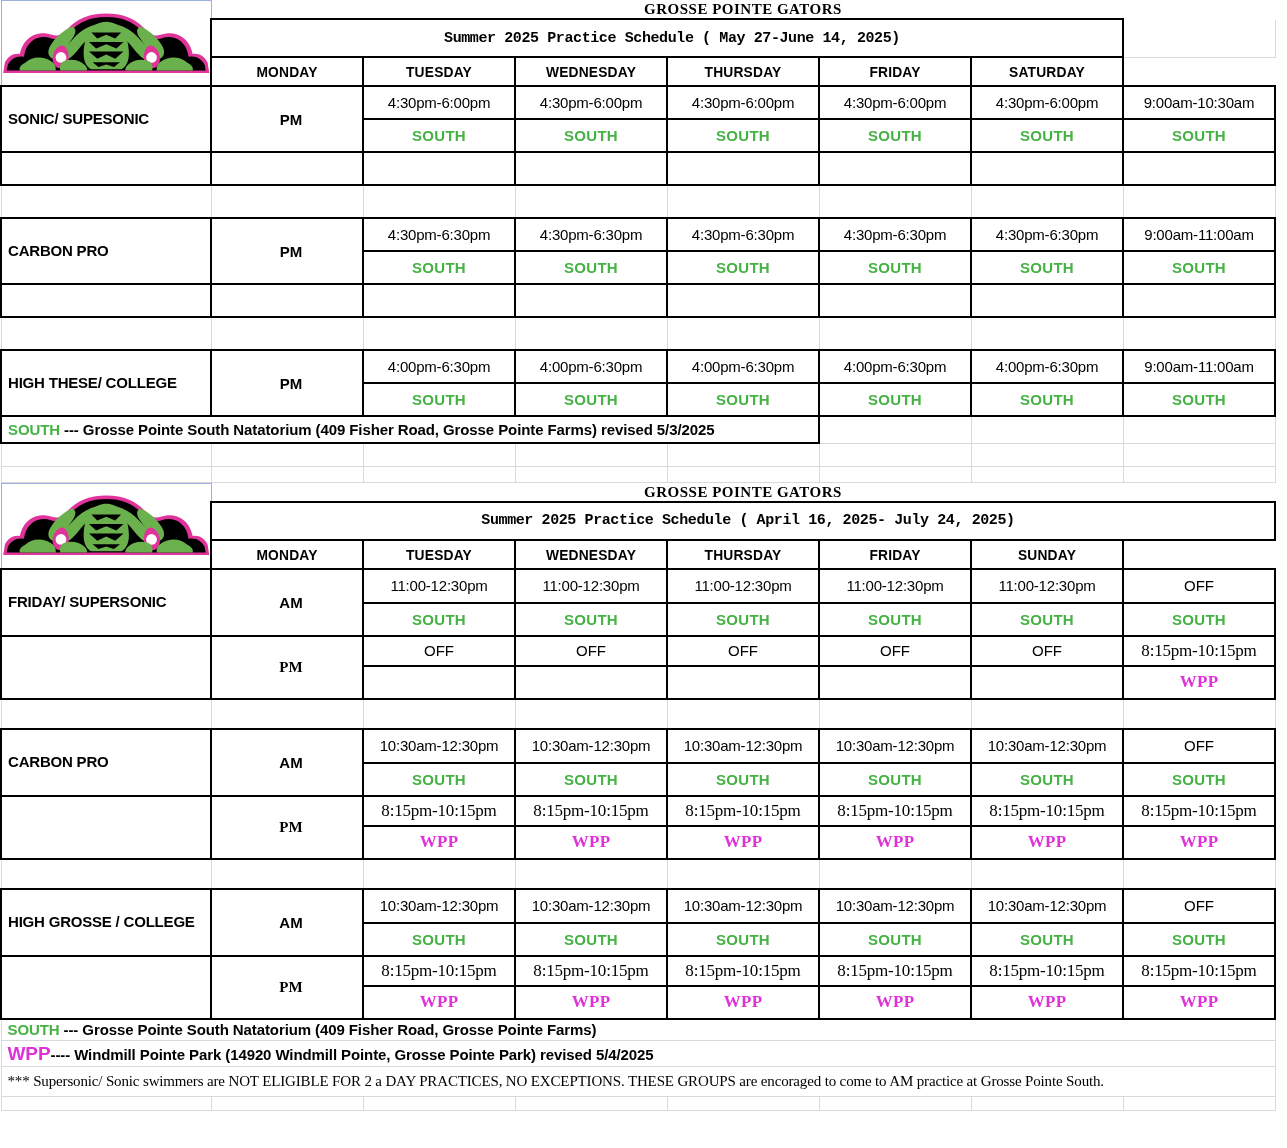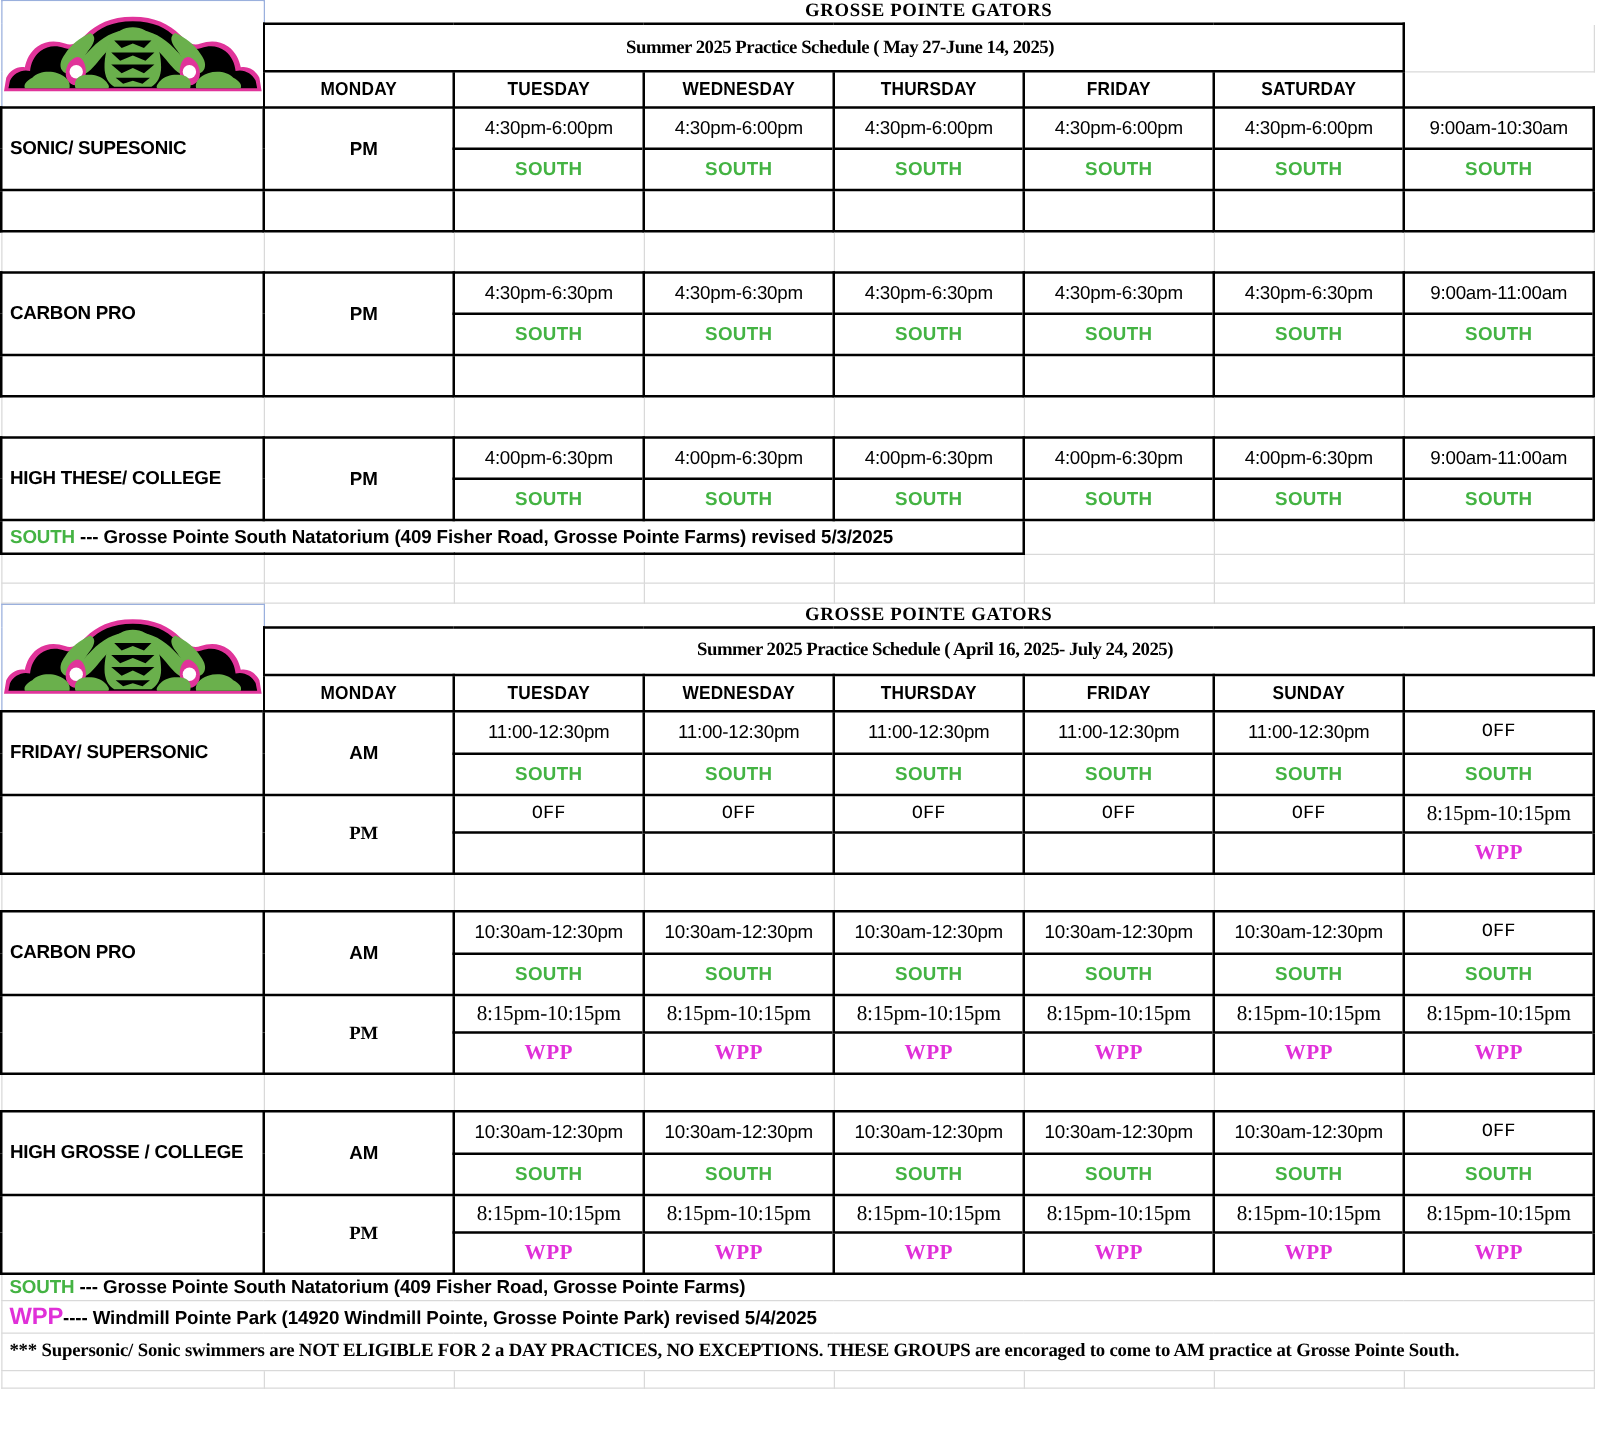"Summer 2025 Practice Schedule (" .subtitle-cell { font-family: Liberation Serif, serif -> Liberation Mono, monospace }
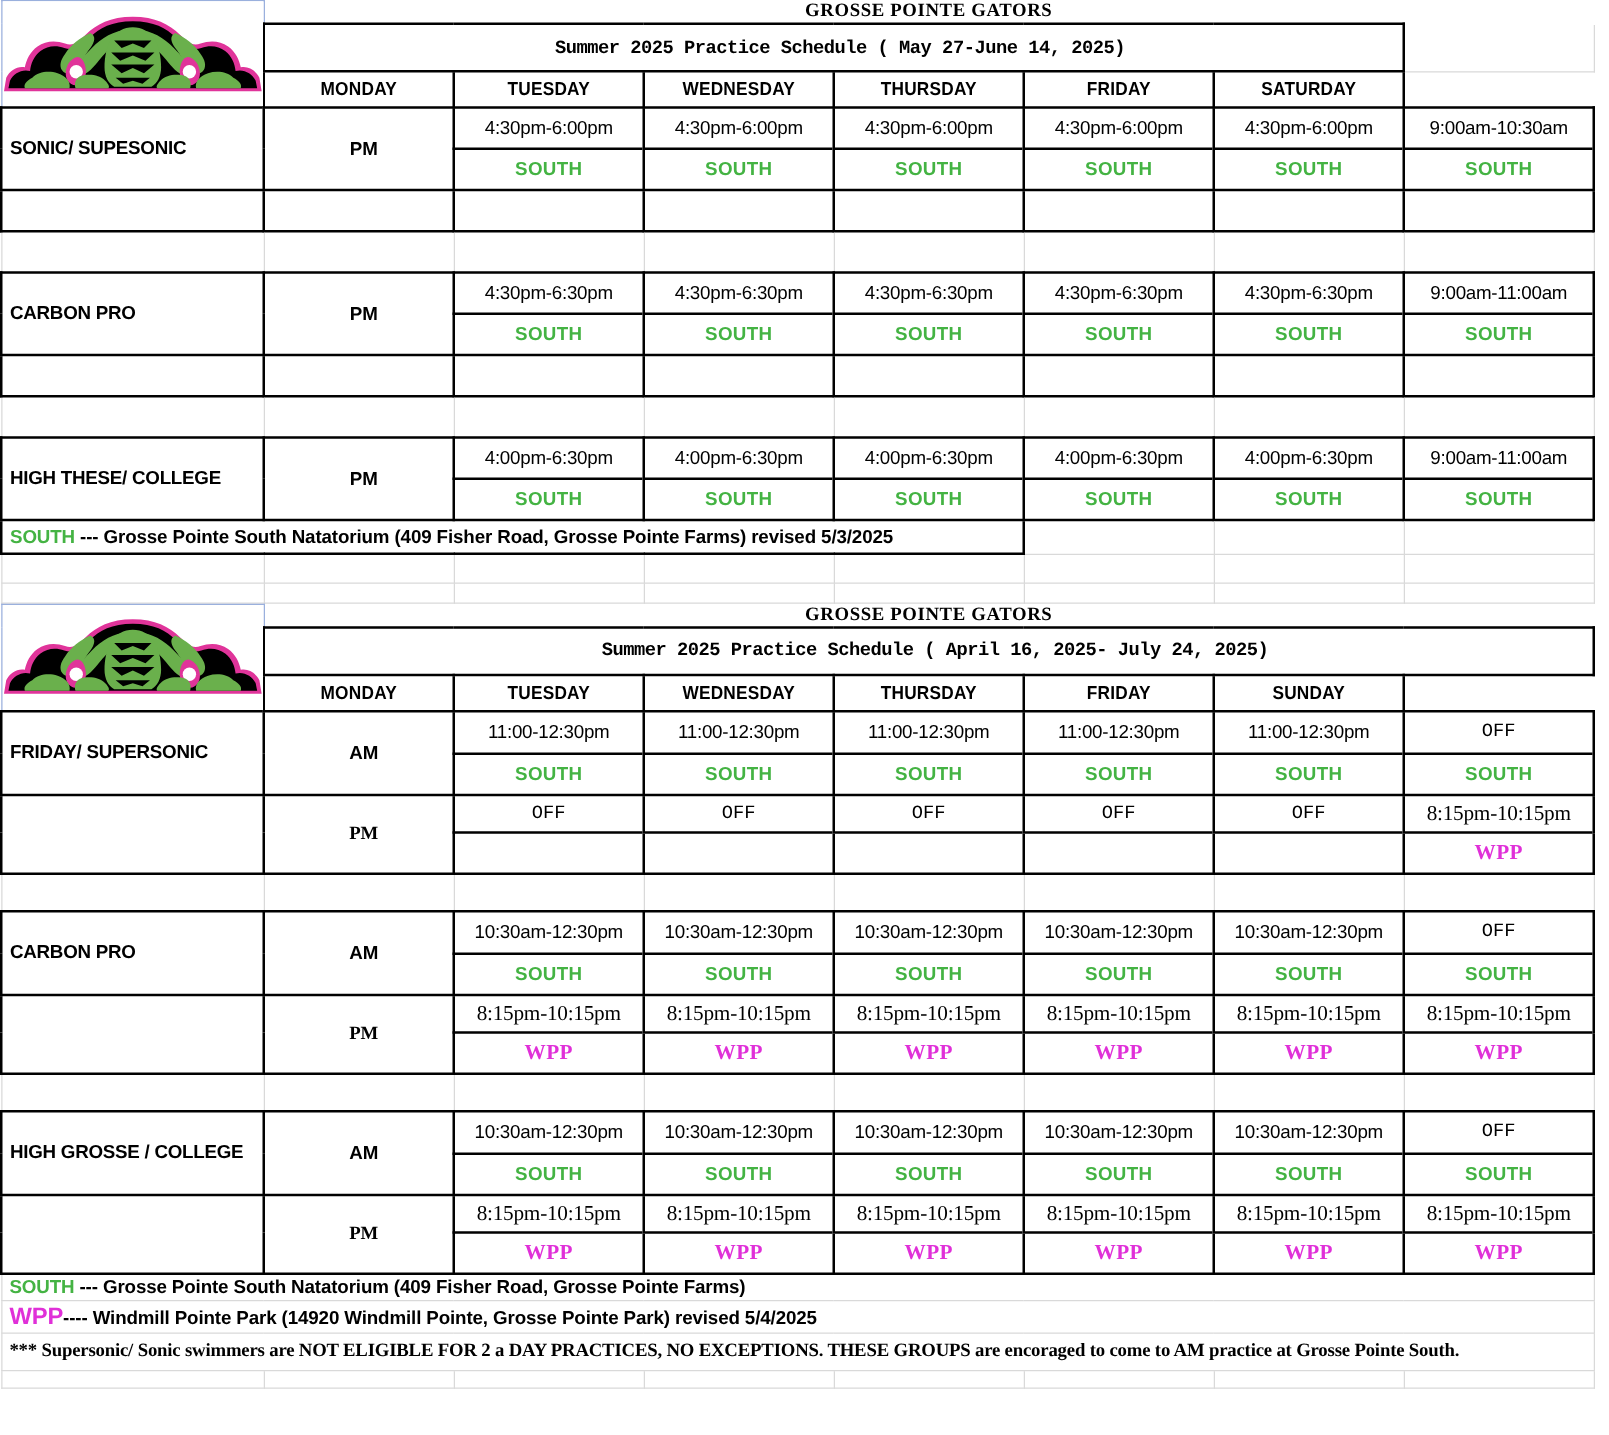"OFF" .offcell { font-family: Liberation Mono, monospace -> Liberation Sans, sans-serif }
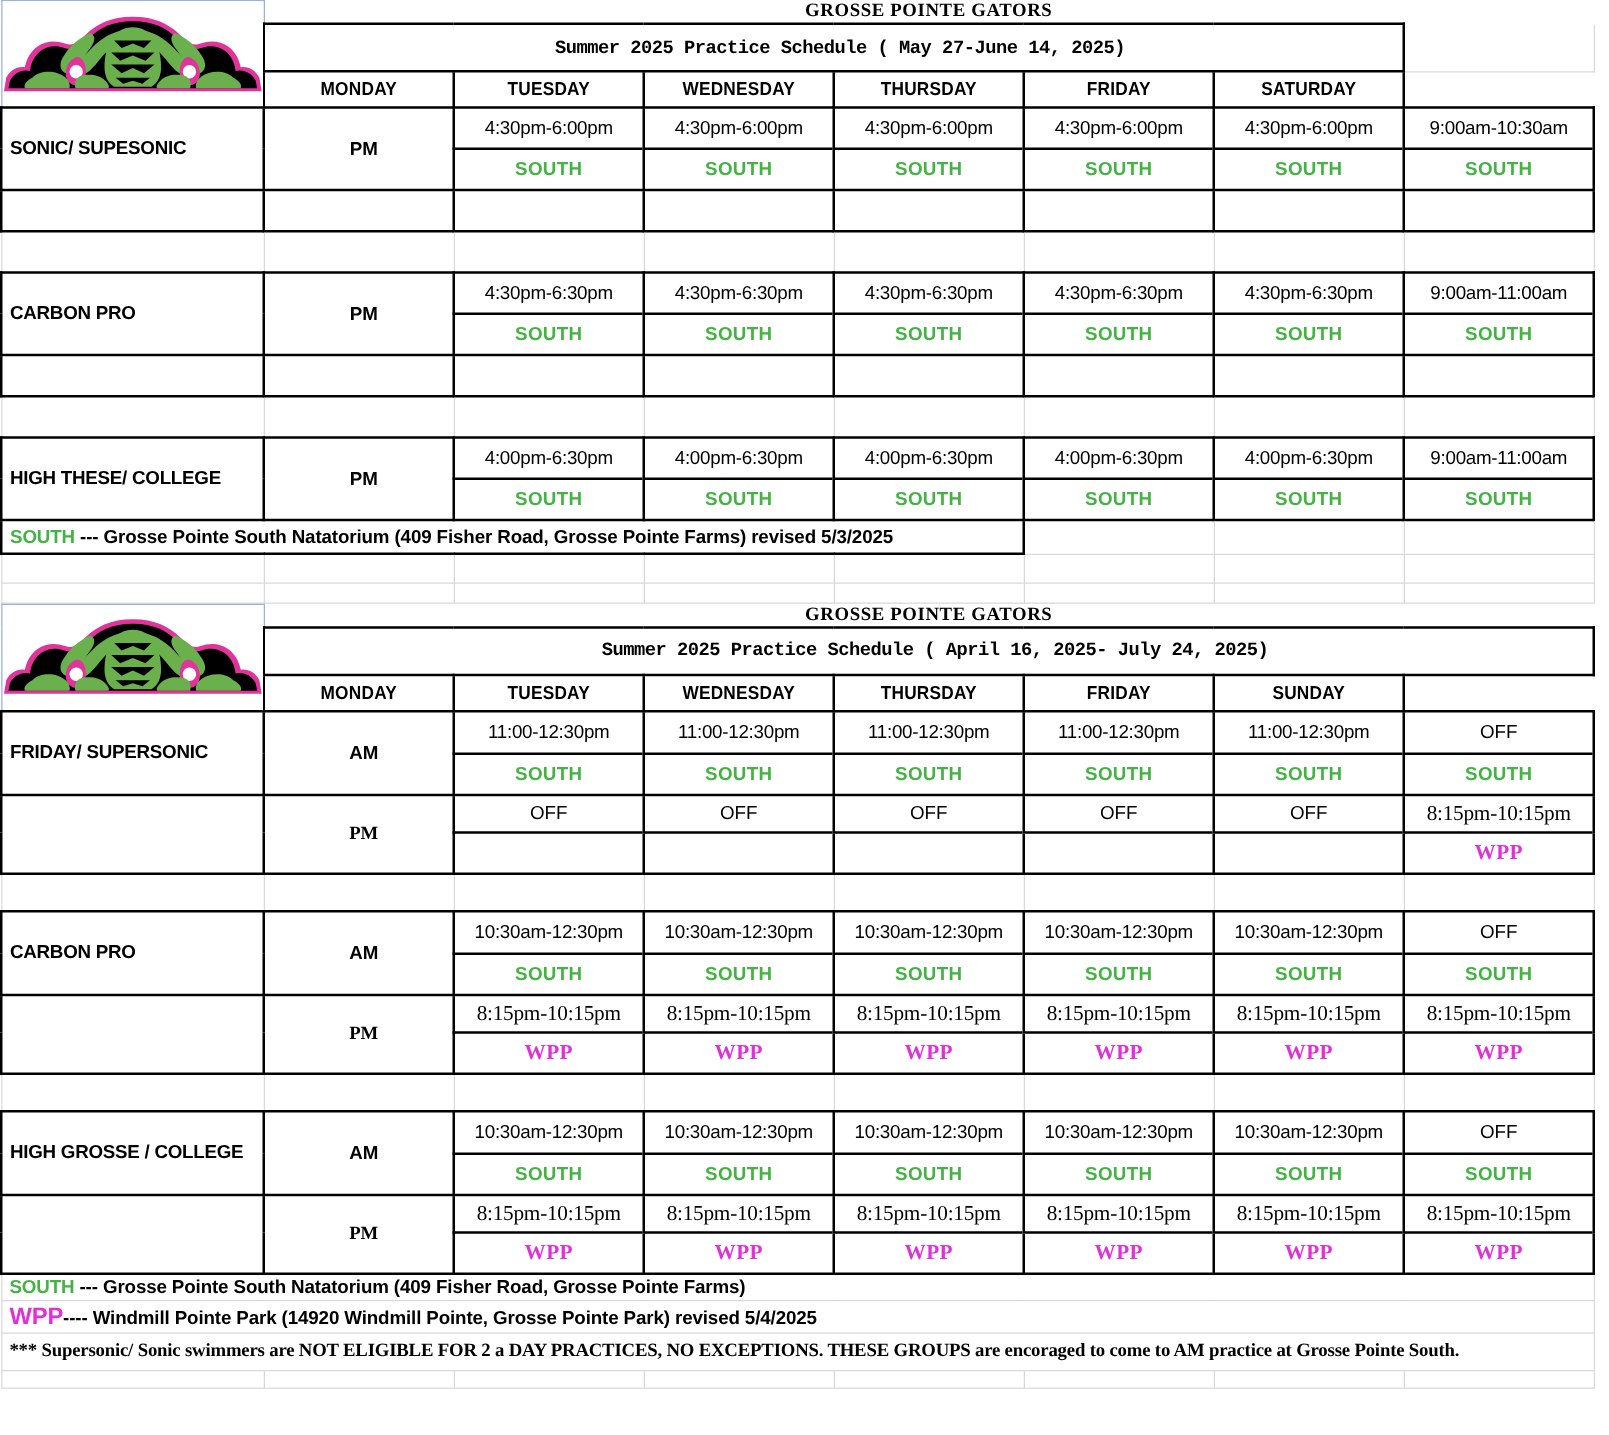"*** Supersonic/ Sonic swimmers are" .note-cell { font-weight: bold -> normal }
